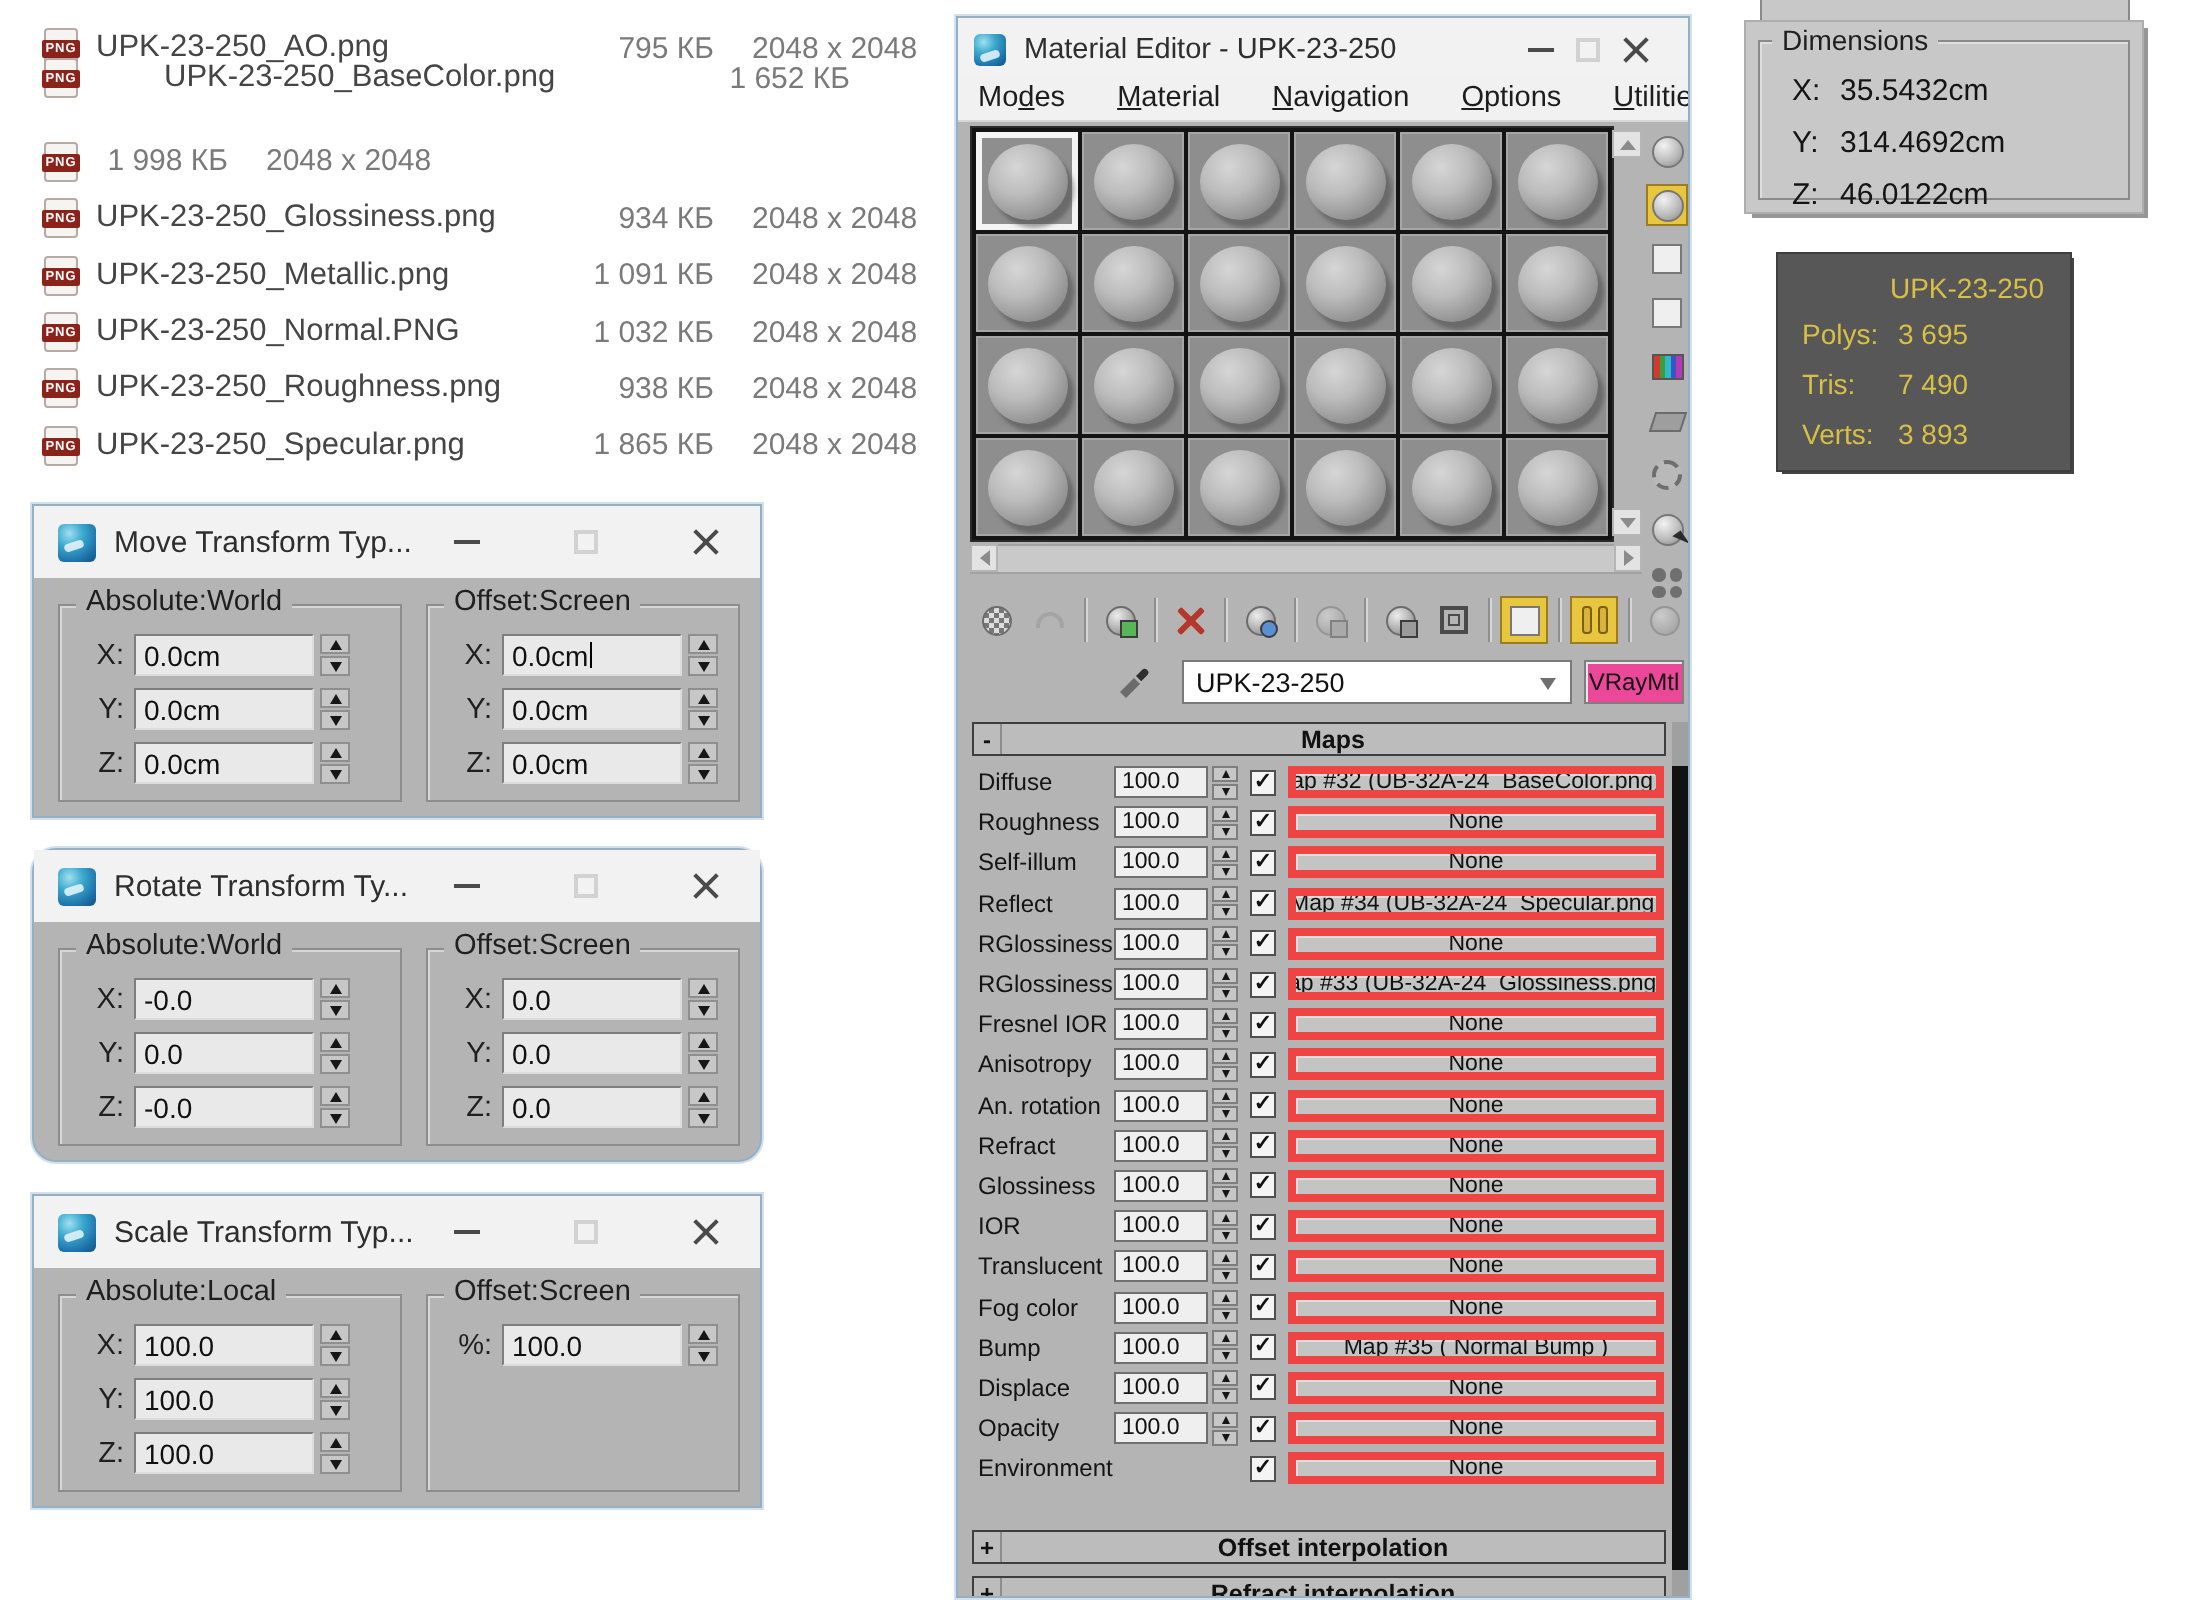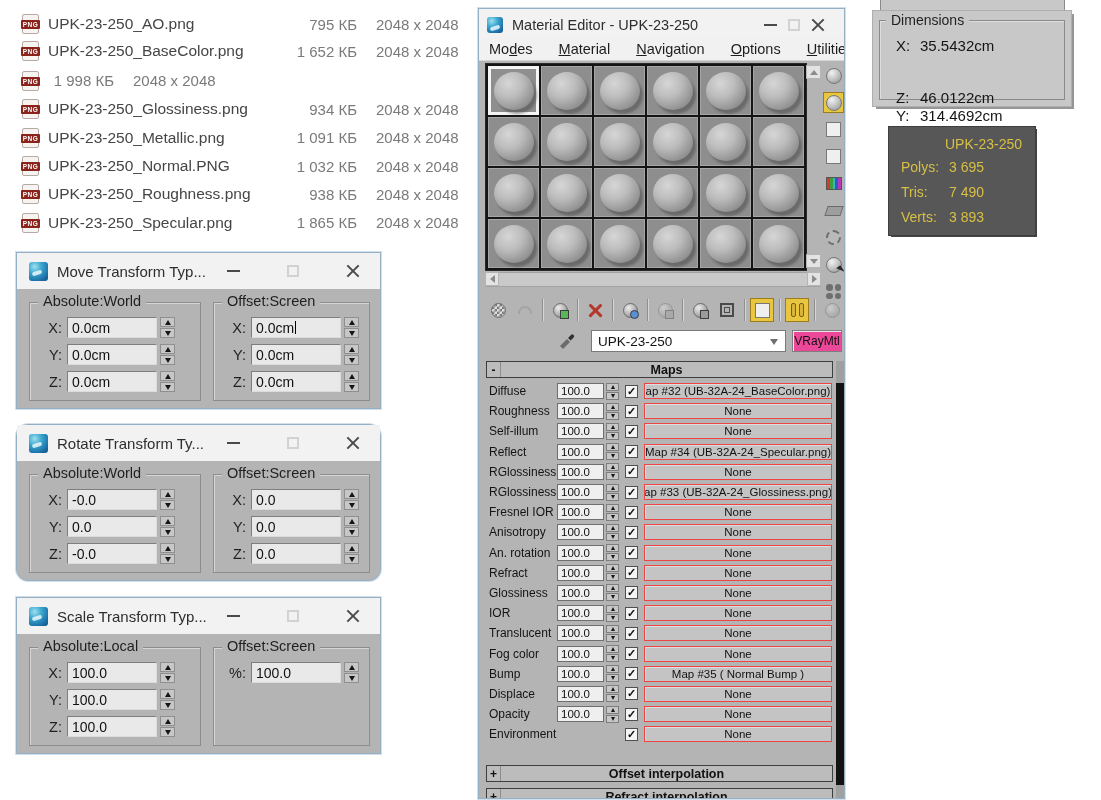"UPK-23-250_BaseColor.png" div.file-row { gap: none -> 34px; top: 39px -> 27px }
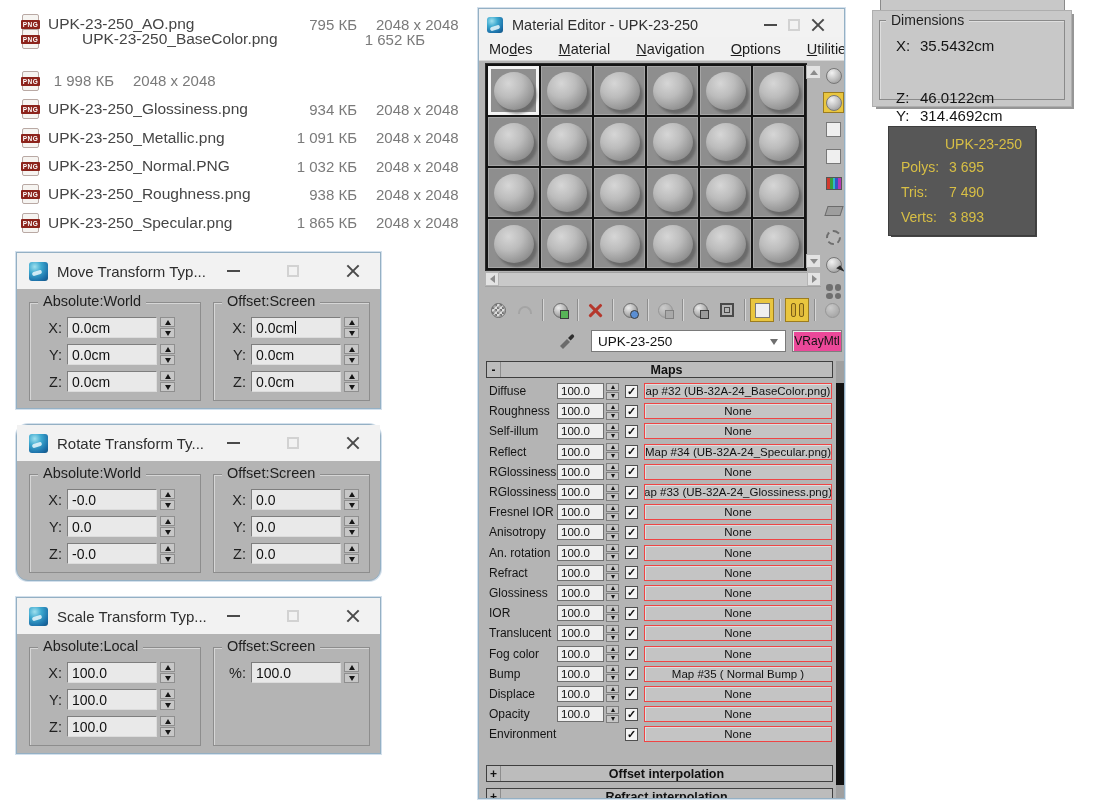"Y: 314.4692cm" div.dim-row { margin-top: 44px -> none }
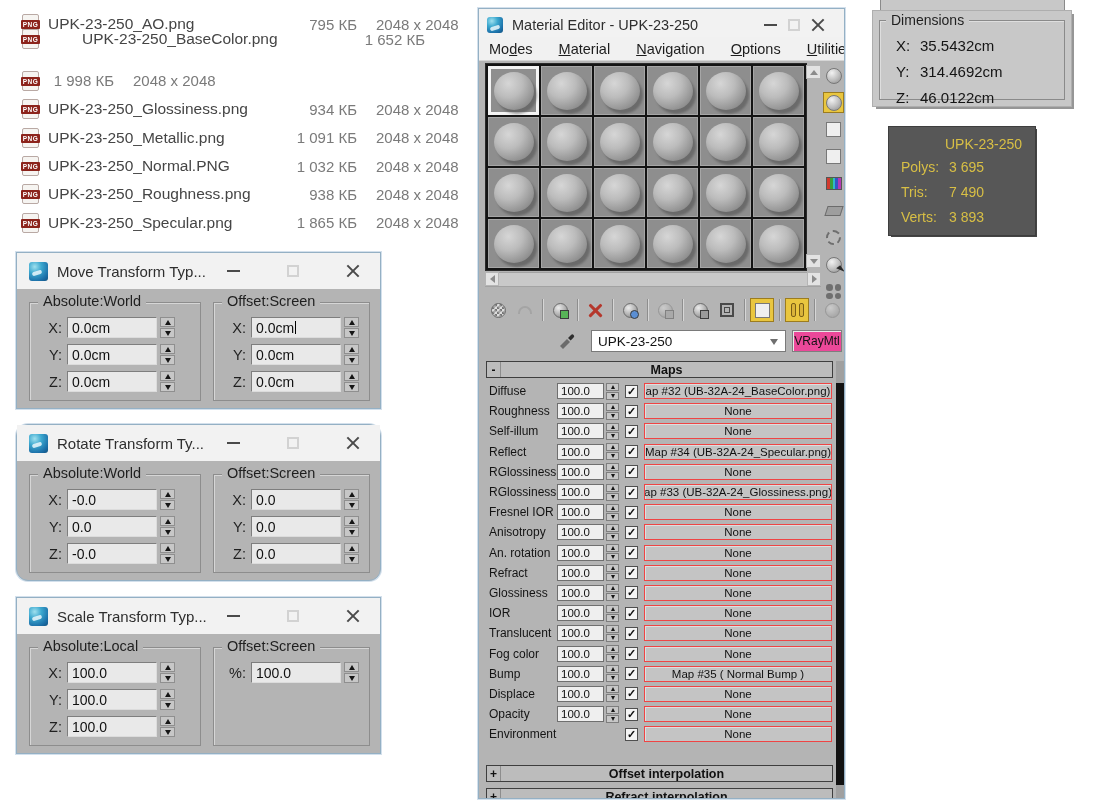"ap #32 (UB-32A-24_BaseColor.png)" .m-btn { border: 1px solid #ef4444 -> 4px solid #ef4444 }
